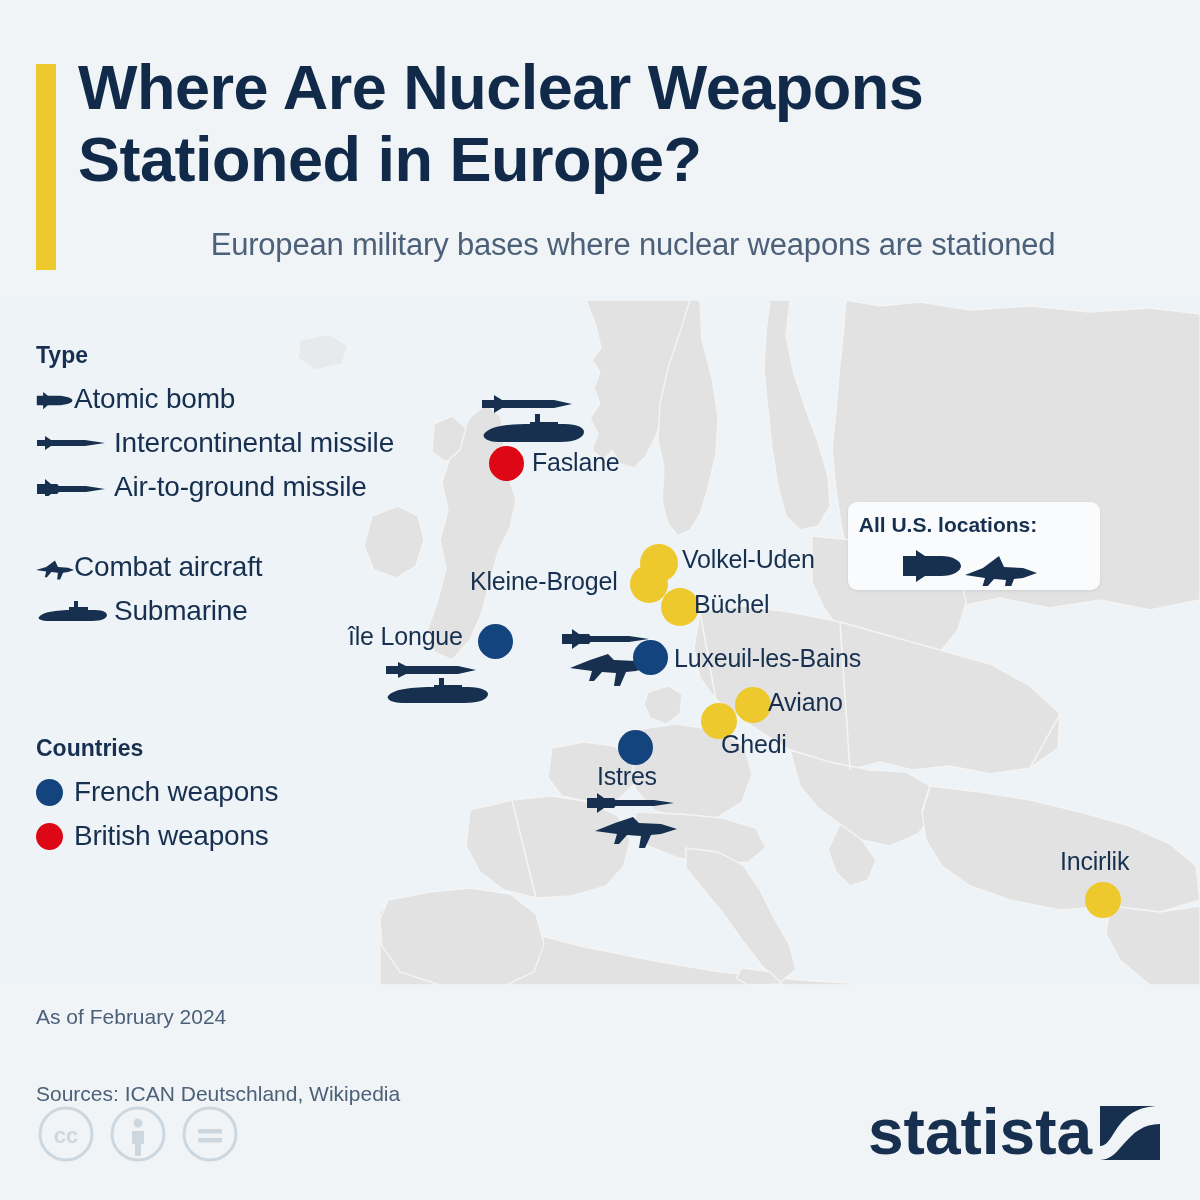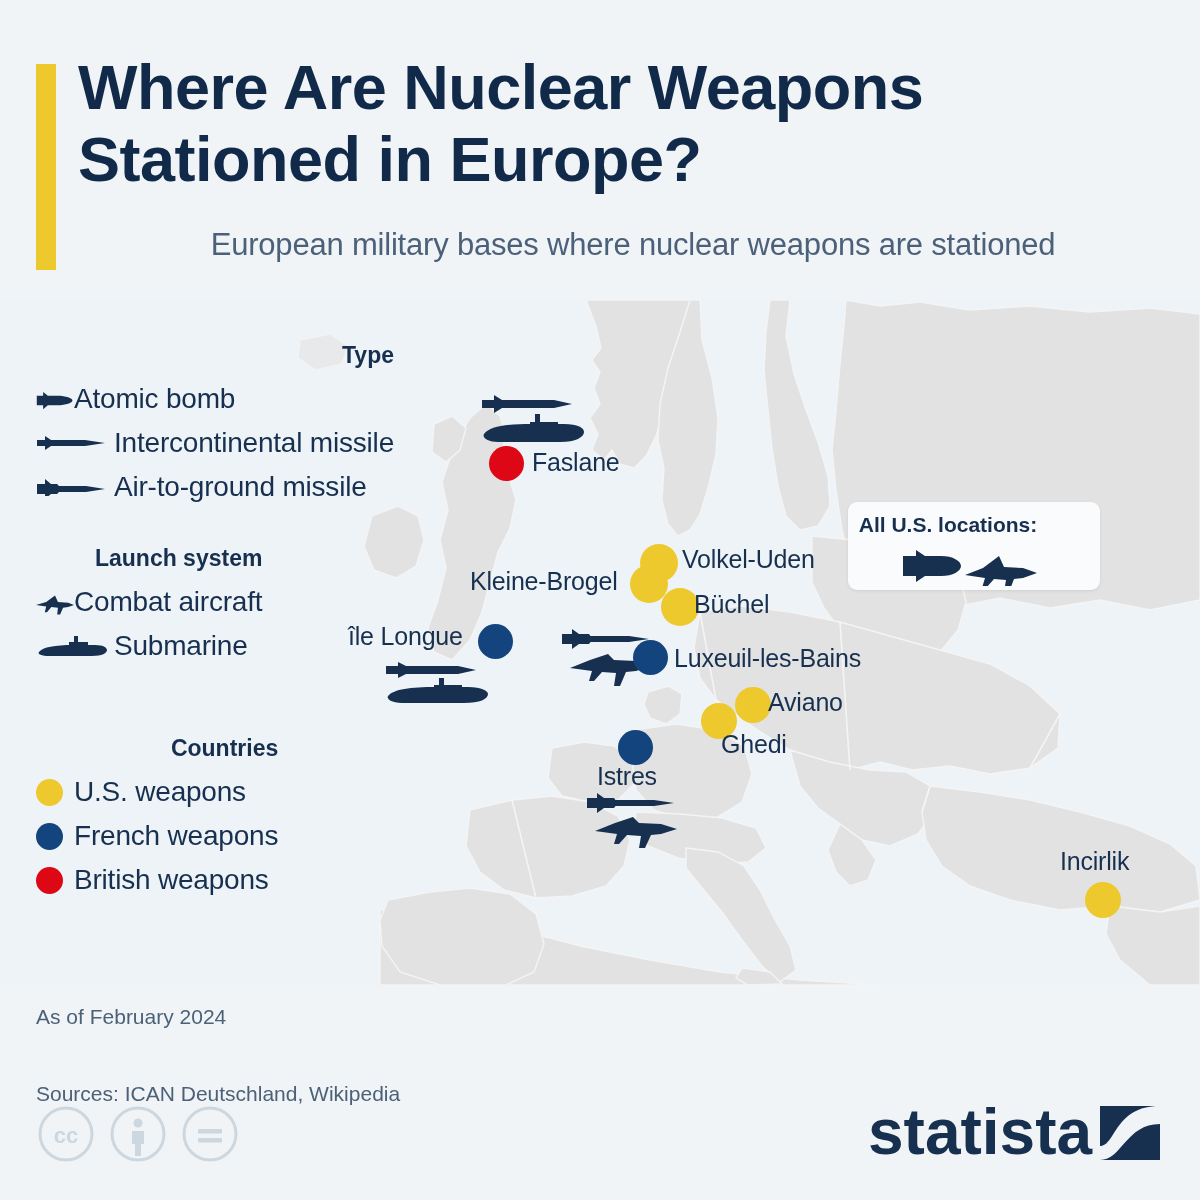"Type" .leg-head { text-align: right -> none }
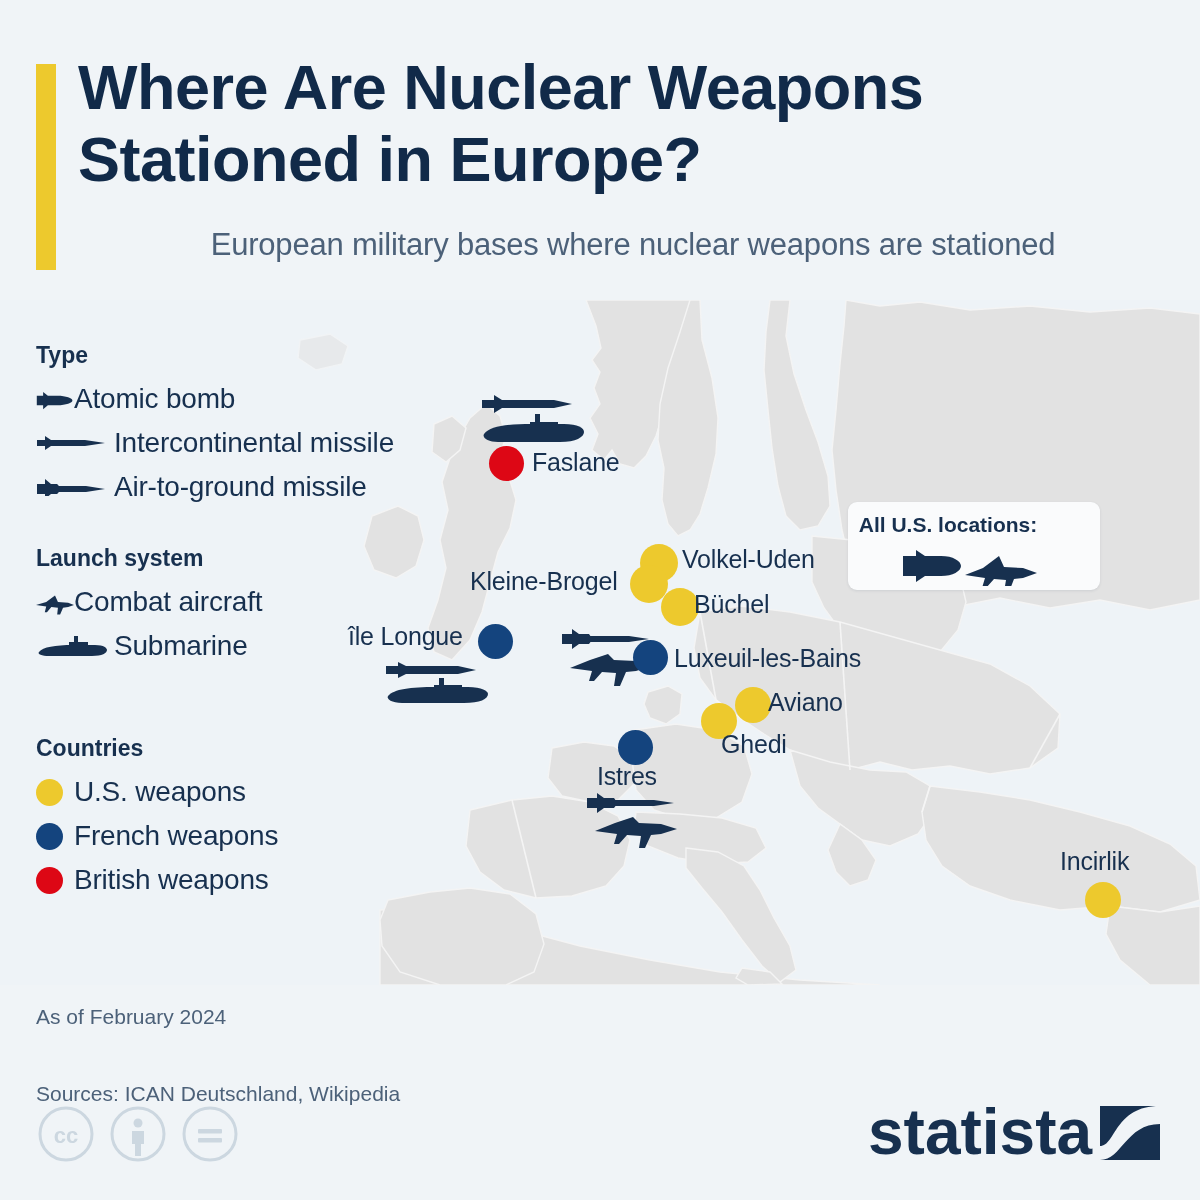"Launch system" div.leg-head { html: <div>Launch system</div> -> none }
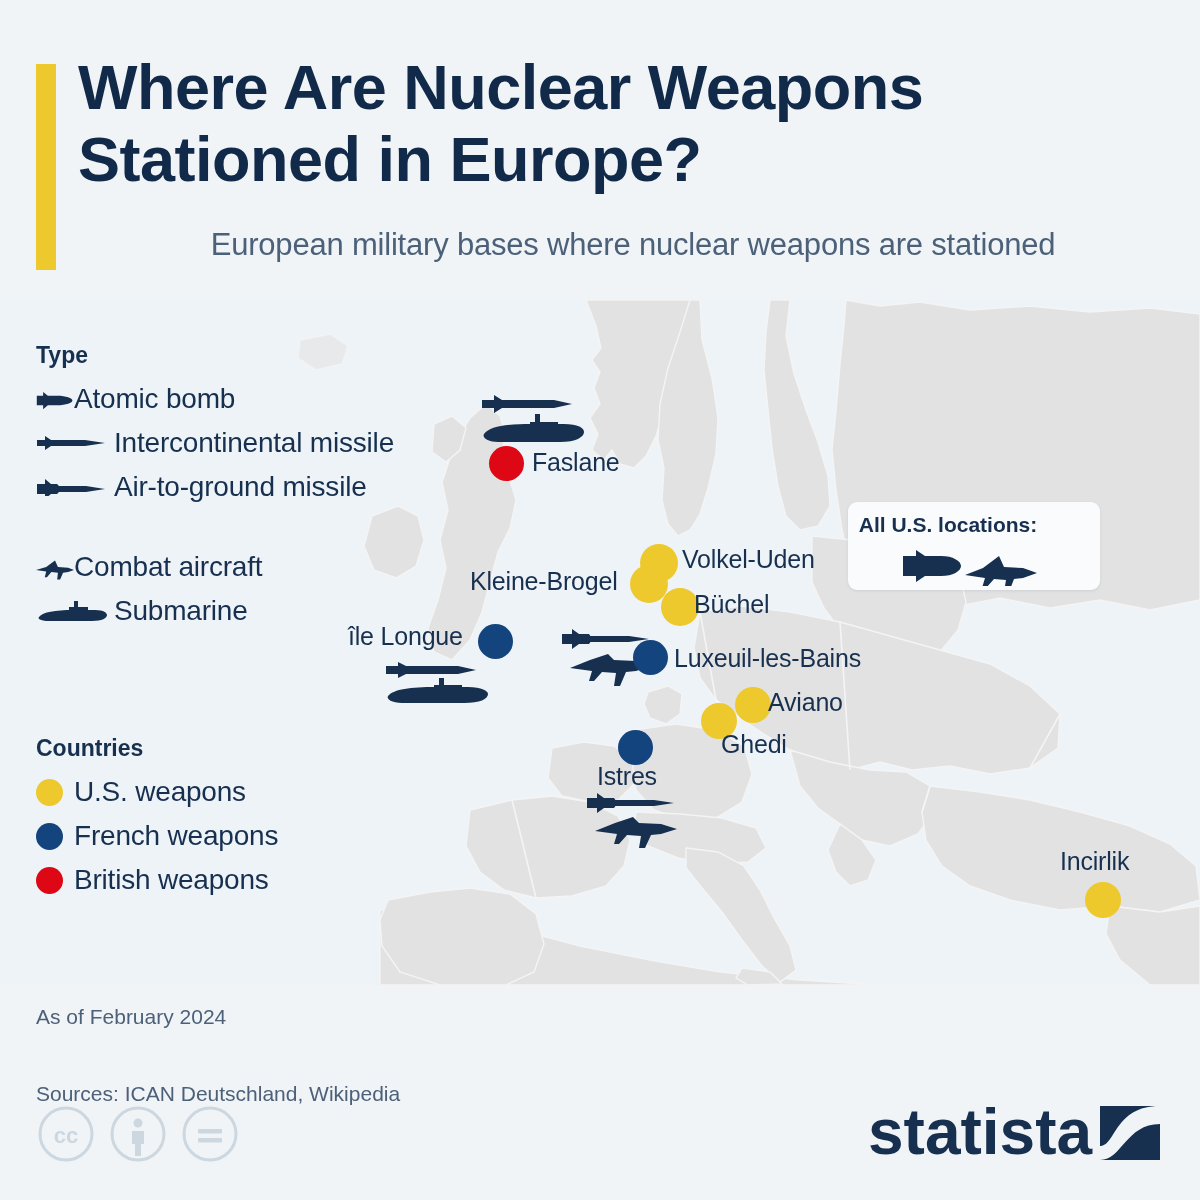"U.S. weapons" div.leg-row { html: <div> <span> <span></span> </span> <span>U.S. weapons</span> </div> -> none }
